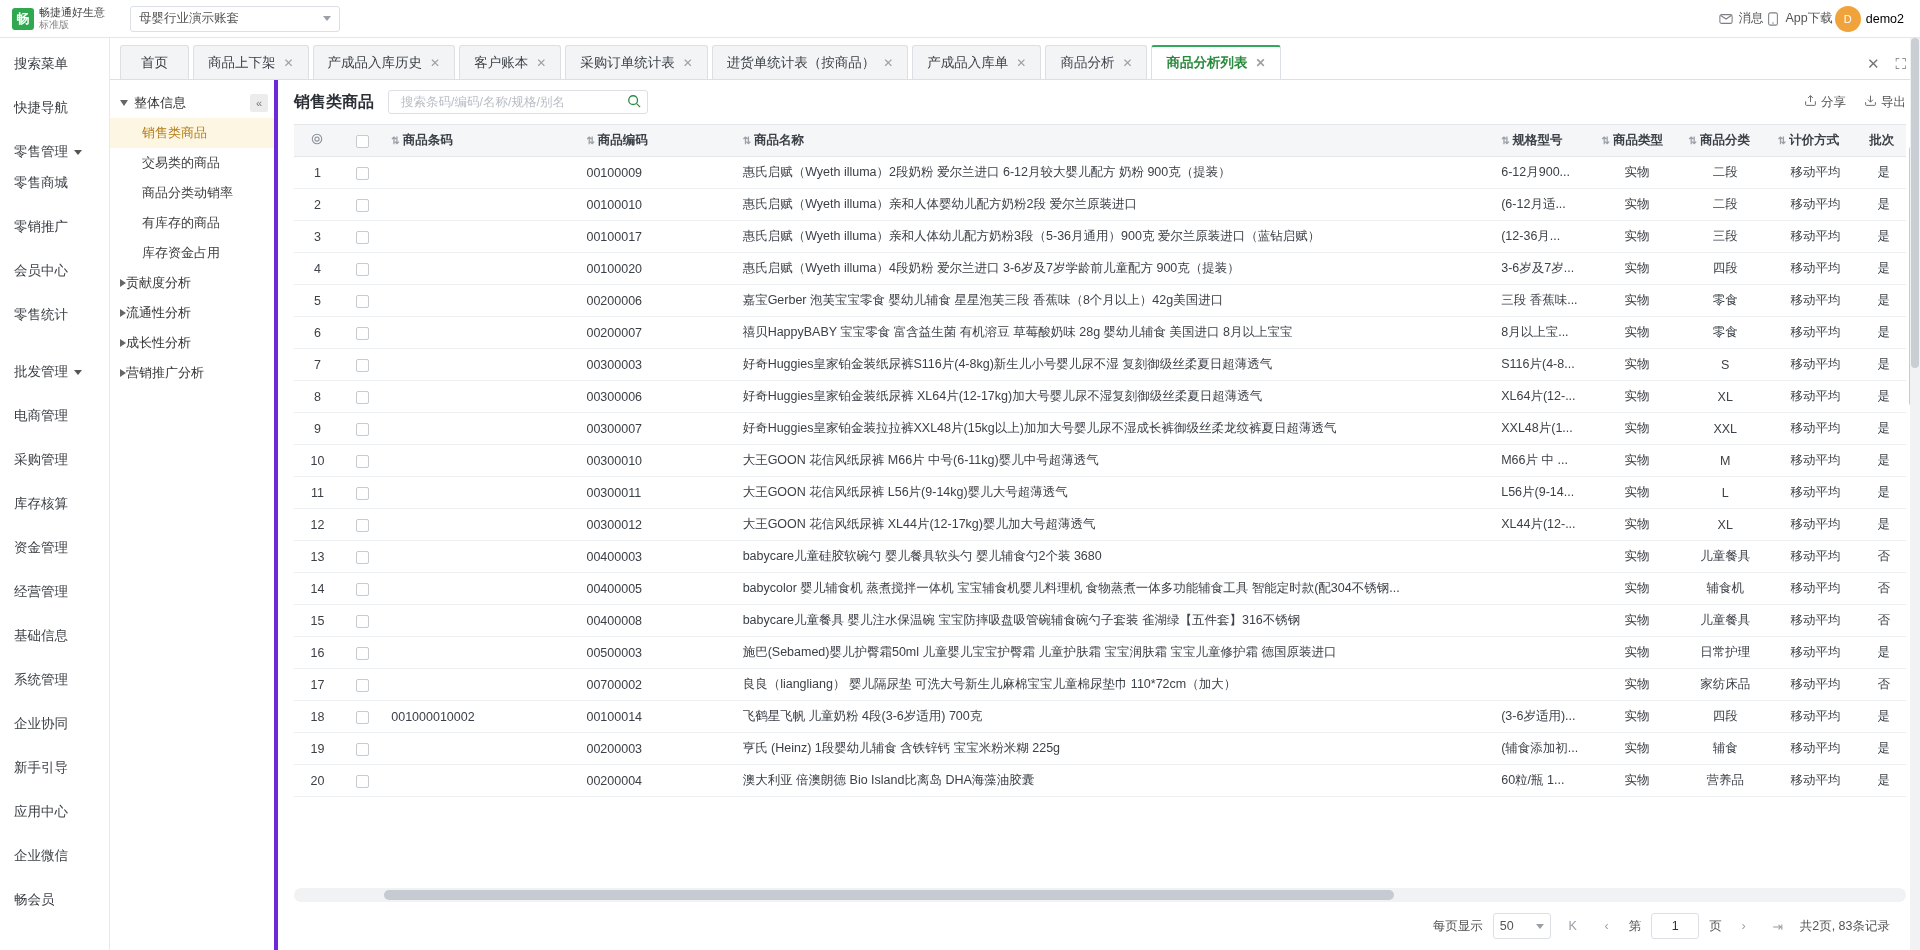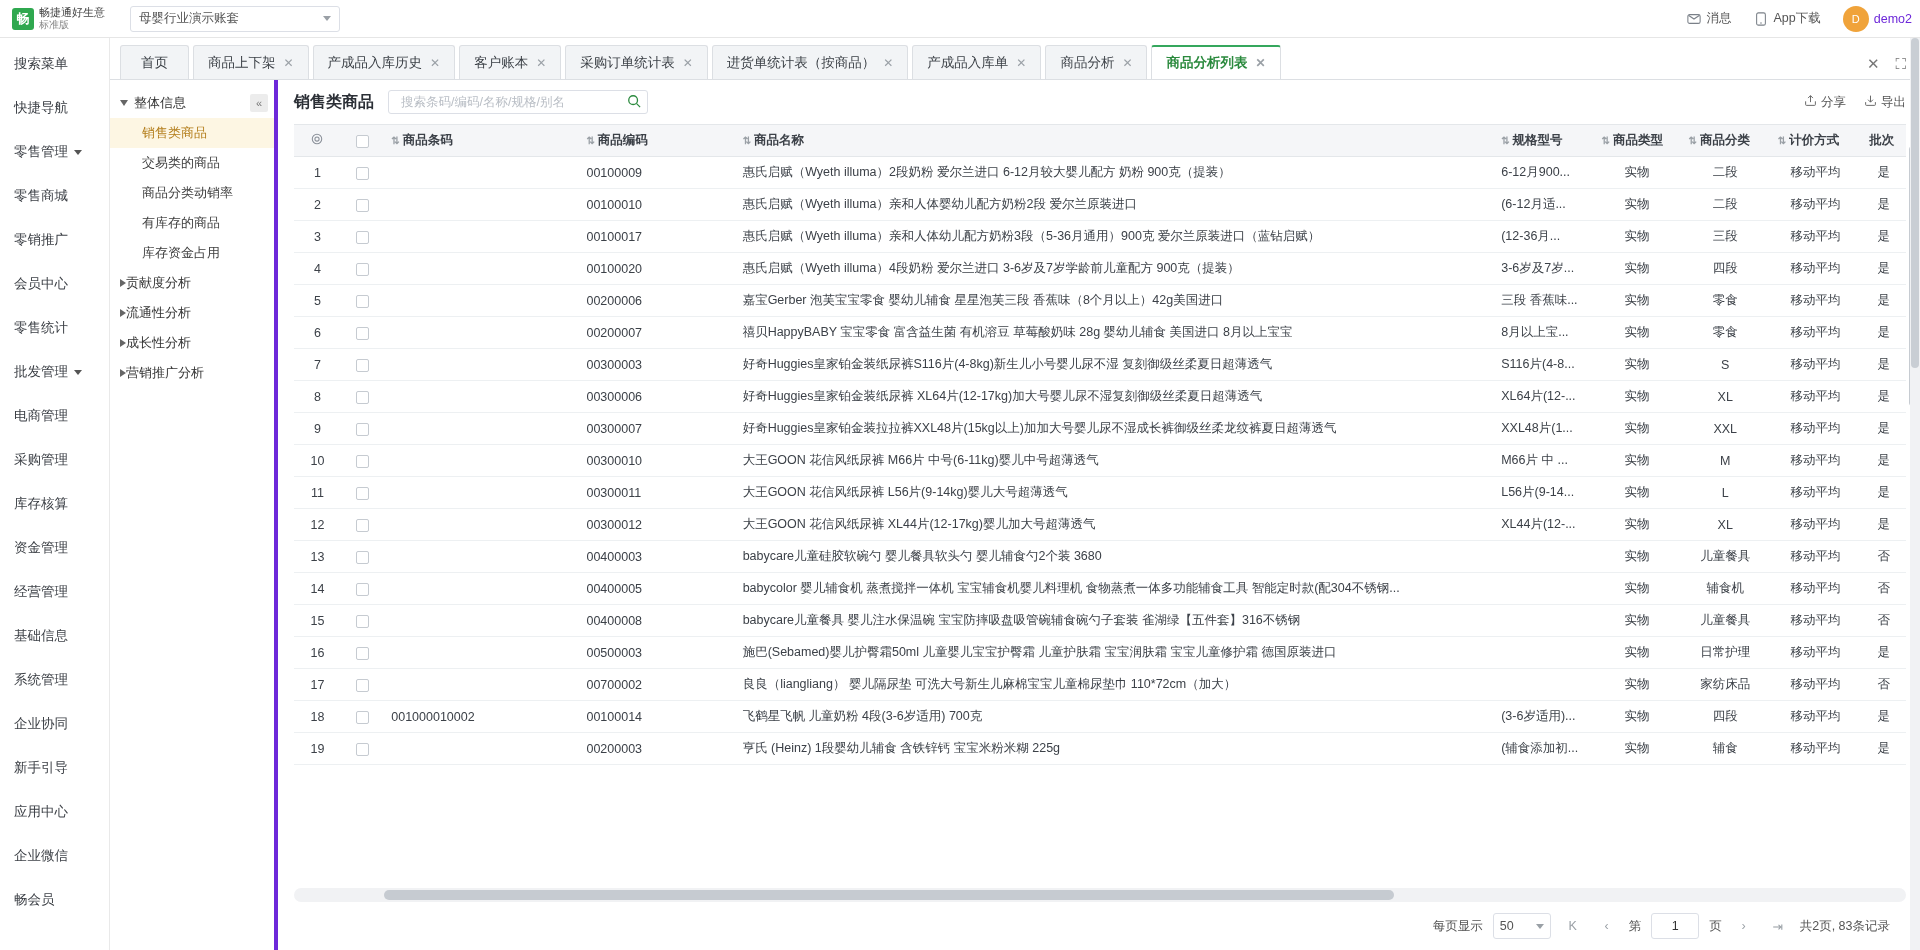"消息" .topbar-right { gap: 22px -> 2px; padding-right: 8px -> 16px }
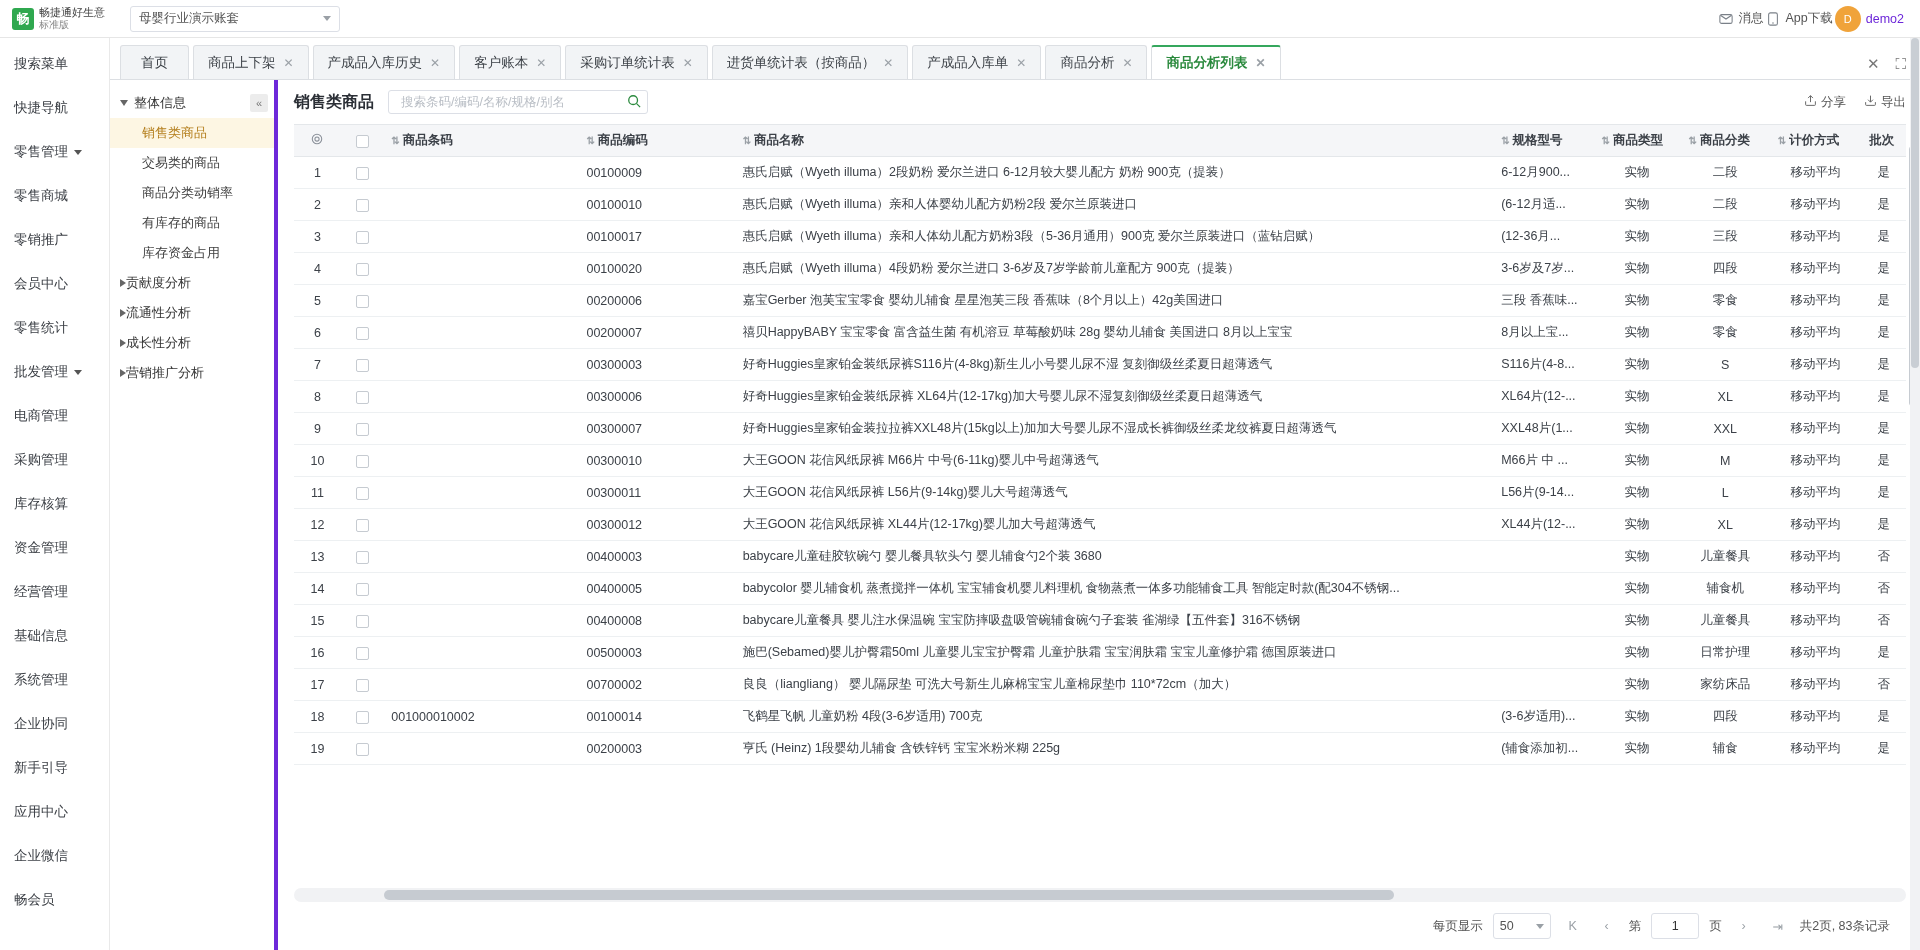"demo2" .user-name { color: #6d28d9 -> #000000 }
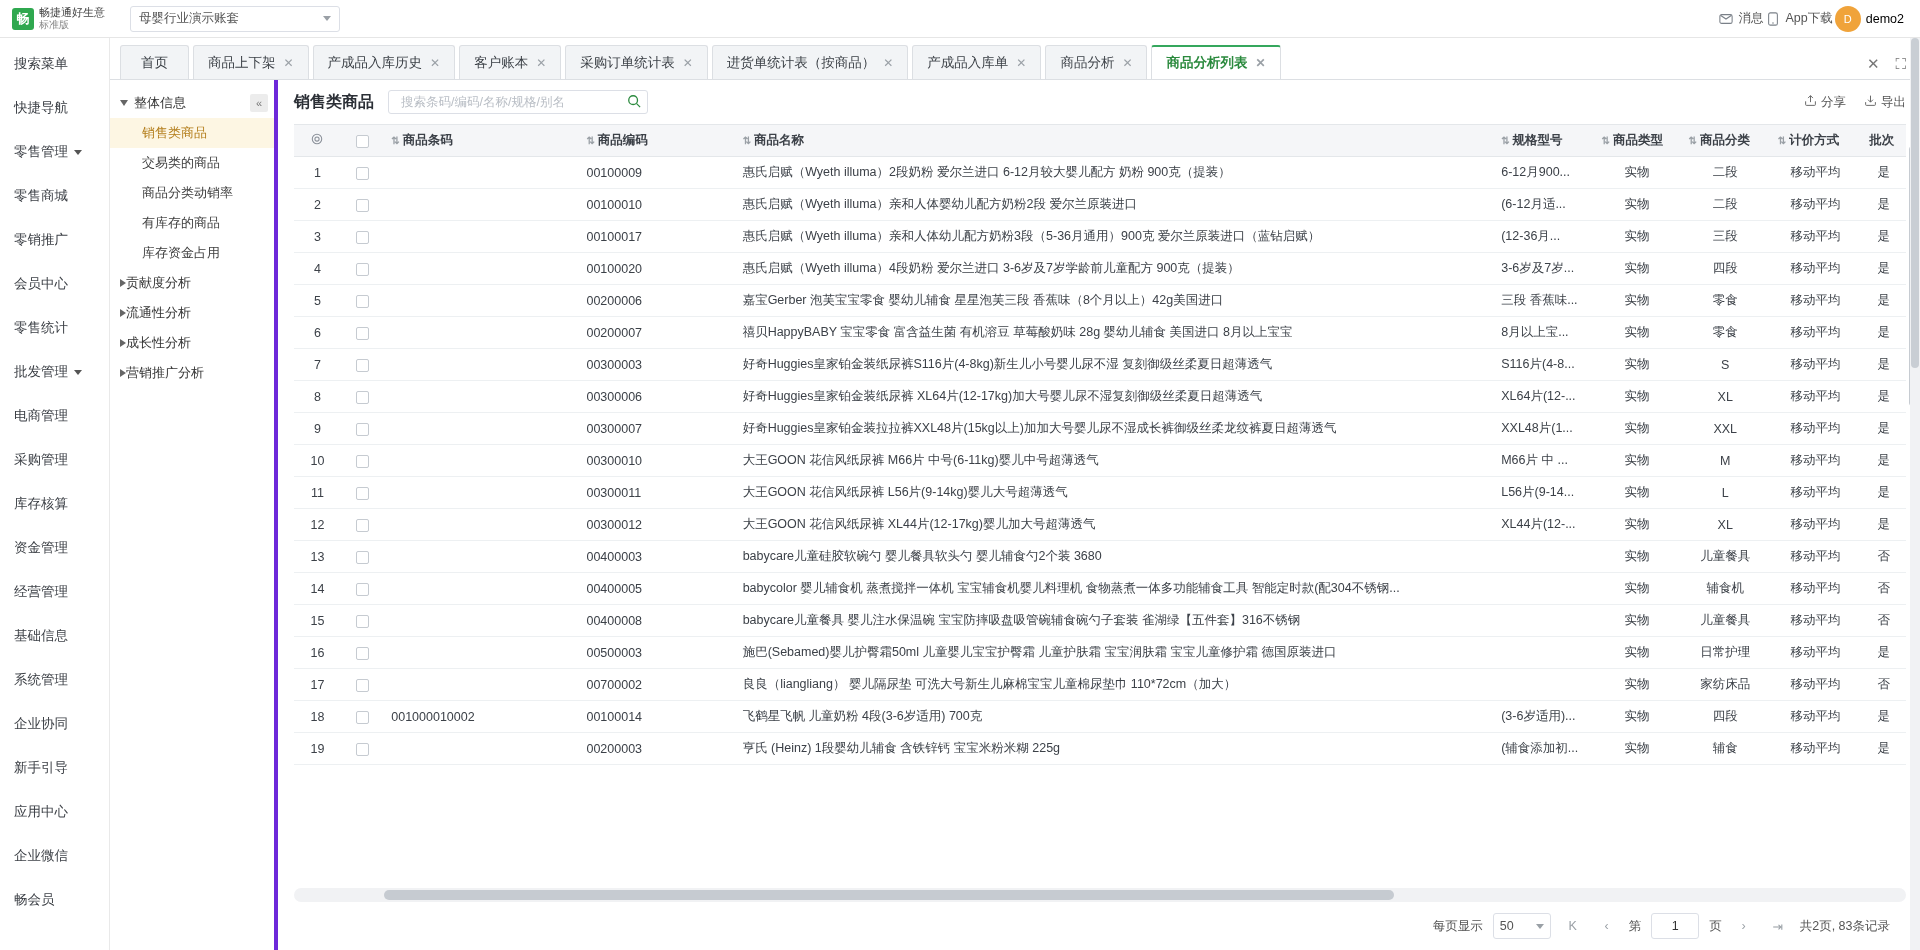"零售商城" .nav-sub { align-items: center -> none }
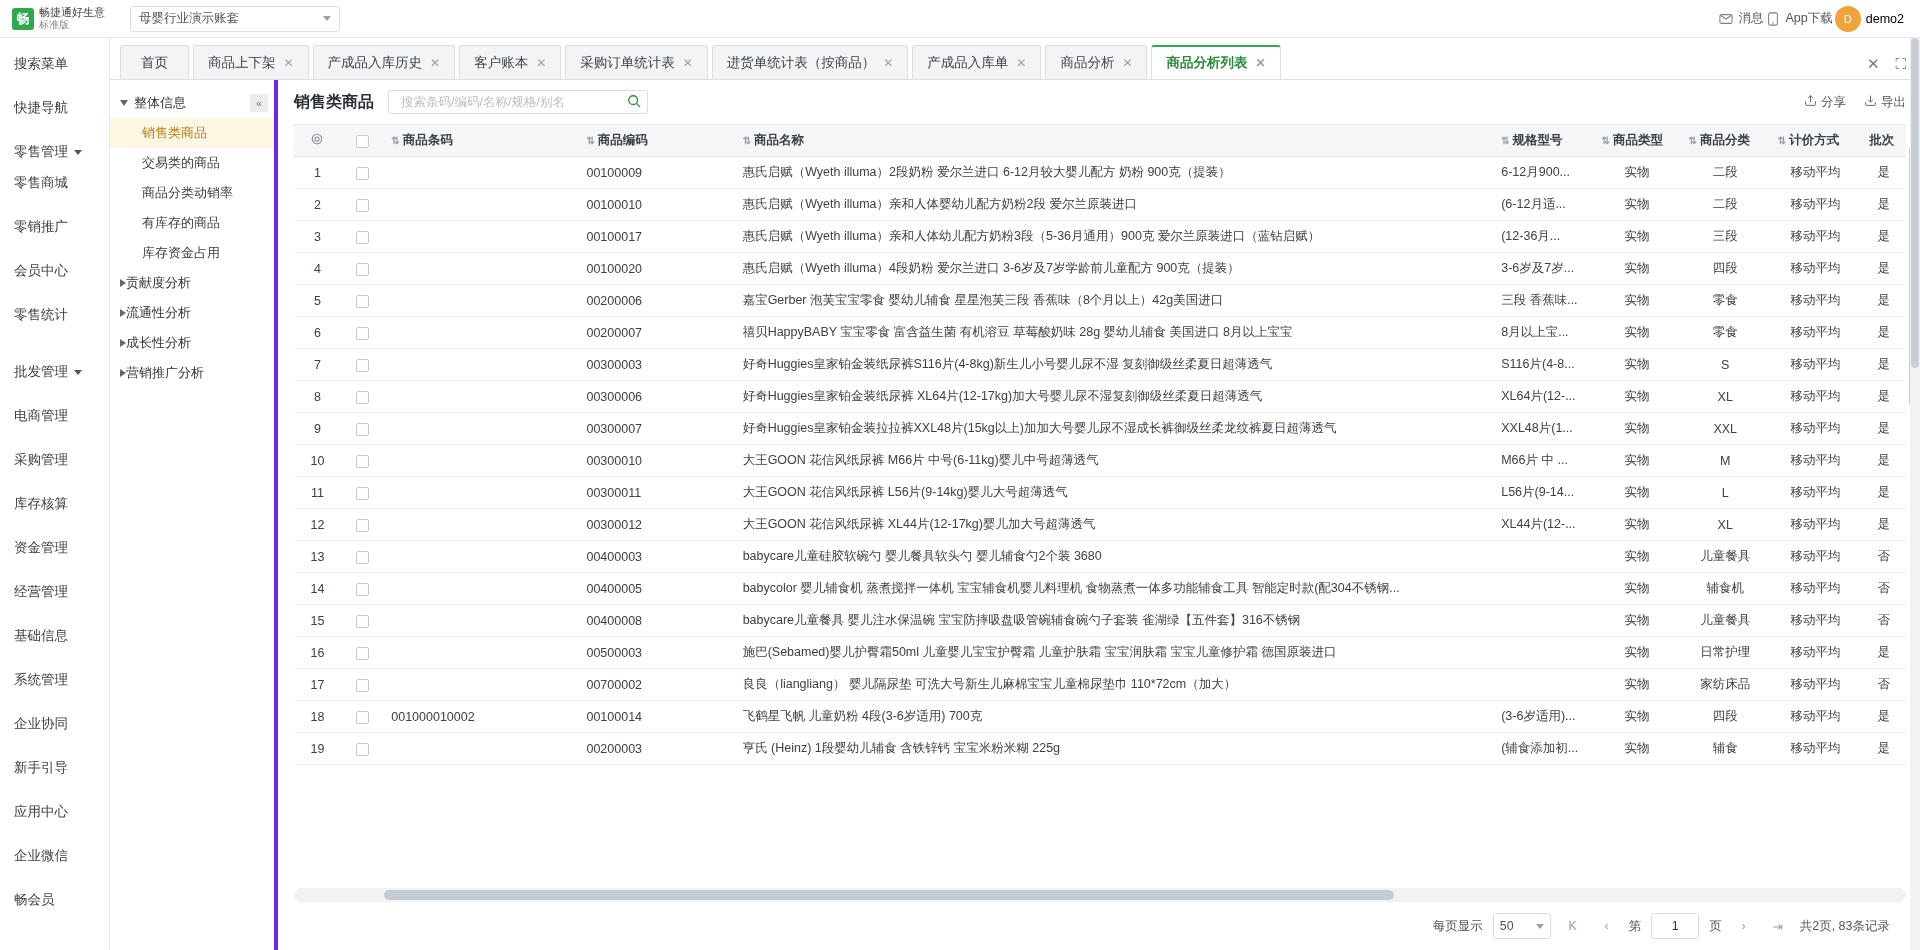"20" tr { html: none -> <tr> <td>20</td> <td><span></span></td> <td></td> <td>00200004</td> <td>澳大利亚 倍澳朗德 Bio Island比离岛 DHA海藻油胶囊</td> <td>60粒/瓶 1...</td> <td>实物</td> <td>营养品</td> <td>移动平均</td> <td>是</td> </tr> }
